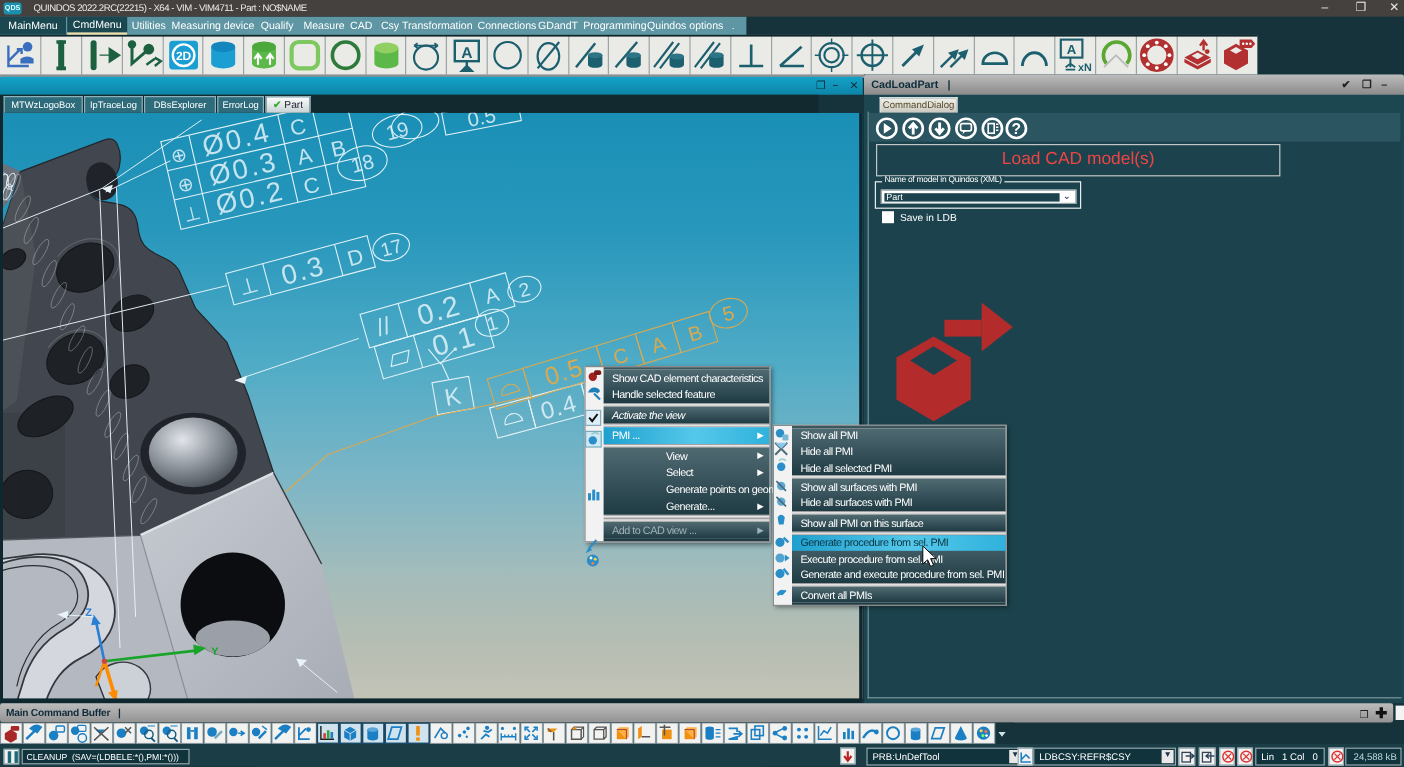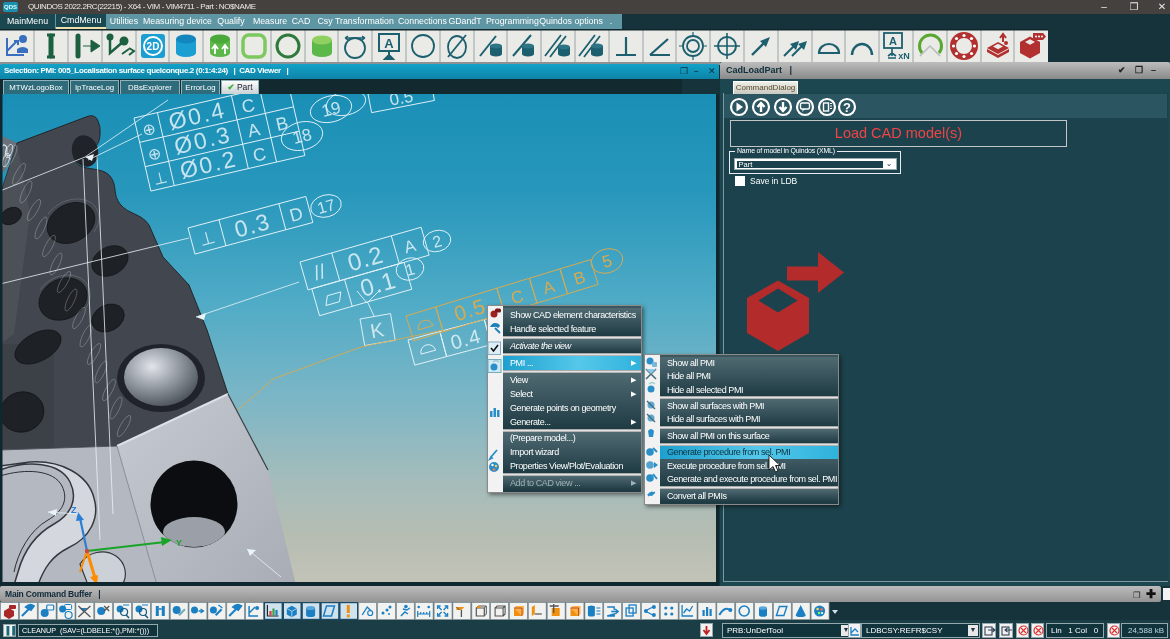"Selection: PMI: 005_Localisation surface" span.txt { html: <span>Selection: PMI: 005_Localisation surface quelconque.2 (0:1:4:24)&nbsp;&nbsp; |&nbsp; CAD Viewer&nbsp;&nbsp; |</span> -> none }
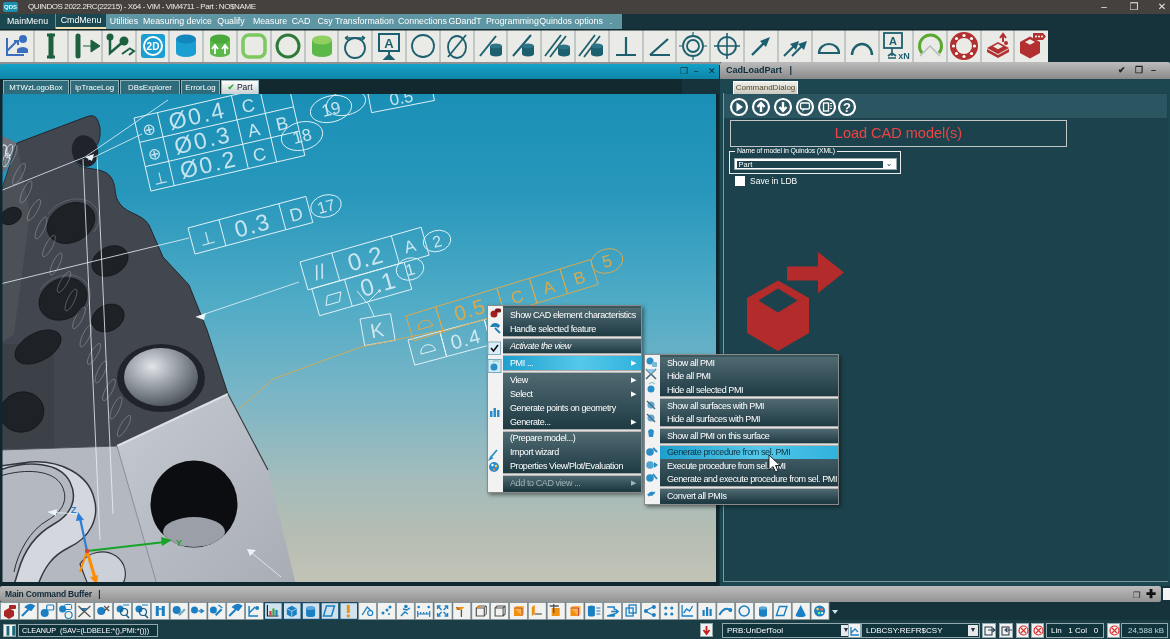"View" div { padding-left: none -> 45px }
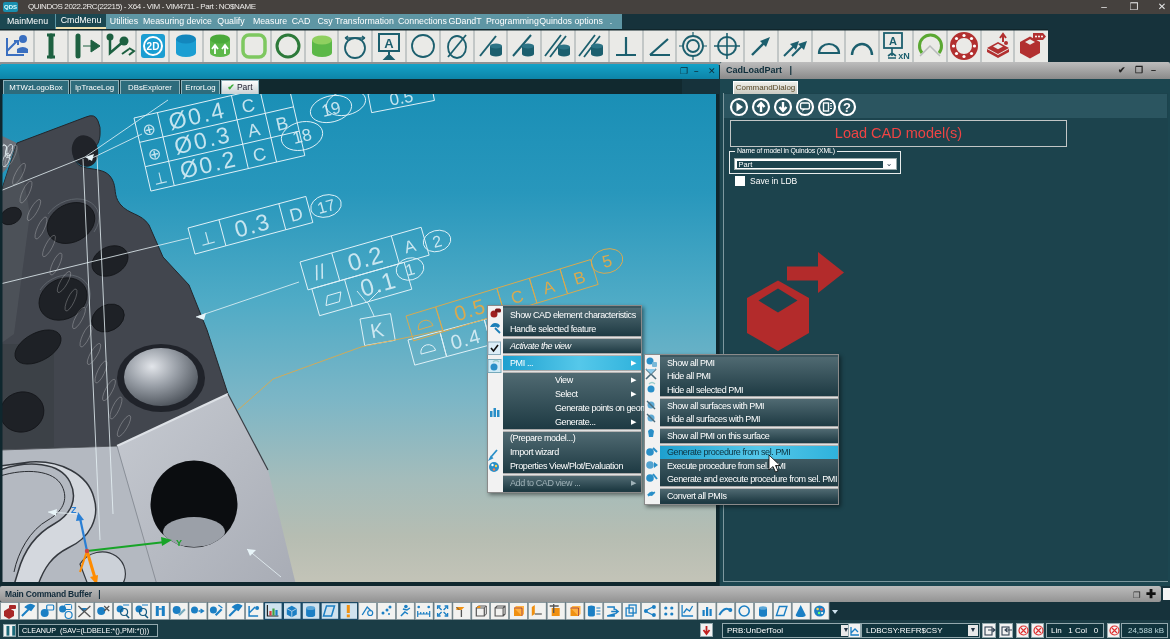"(Prepare model...)" div { html: <div> <div> <span>(Prepare model...)</span> </div> <div> <span>Import wizard</span> </div> <div> <span>Properties View/Plot/Evaluation</span> </div> </div> -> none }
